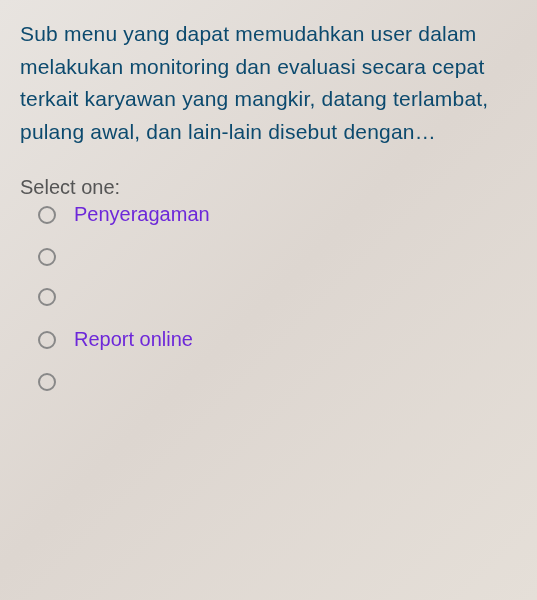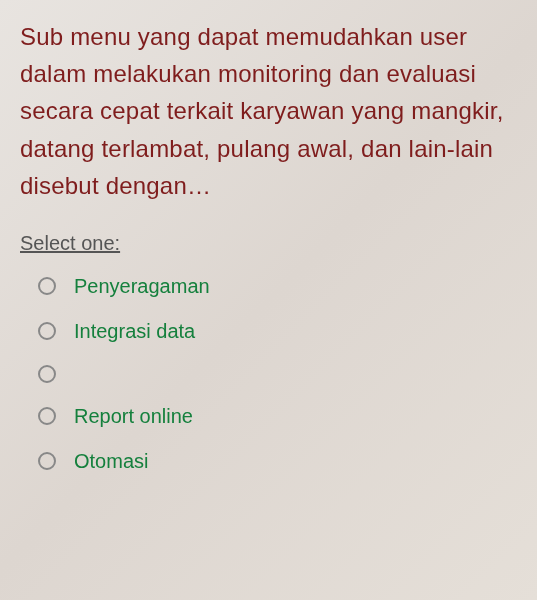"Sub menu yang dapat memudahkan" .question-text { color: #7f1d1d -> #0c4a6e; font-size: 24px -> 21px }
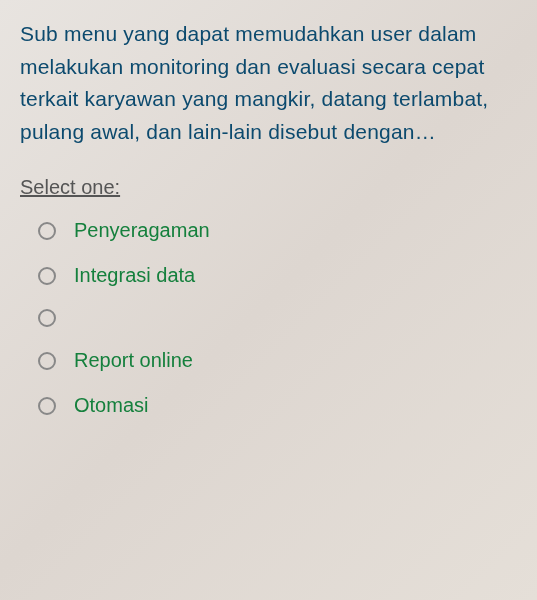"Select one:" .select-label { margin-bottom: 20px -> 4px; text-decoration: underline -> none }
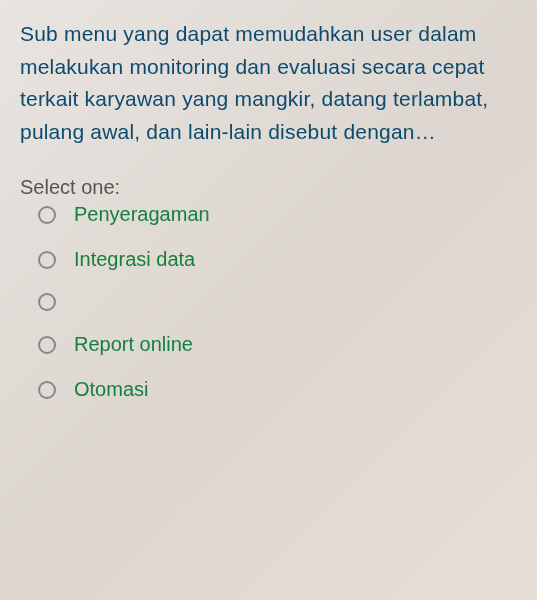"Penyeragaman" .option-label { color: #15803d -> #6d28d9 }
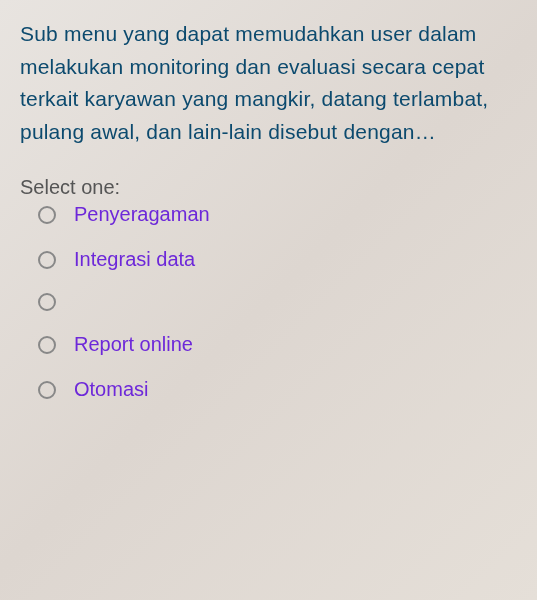"Integrasi data" span.option-label { html: <span>Integrasi data</span> -> none }
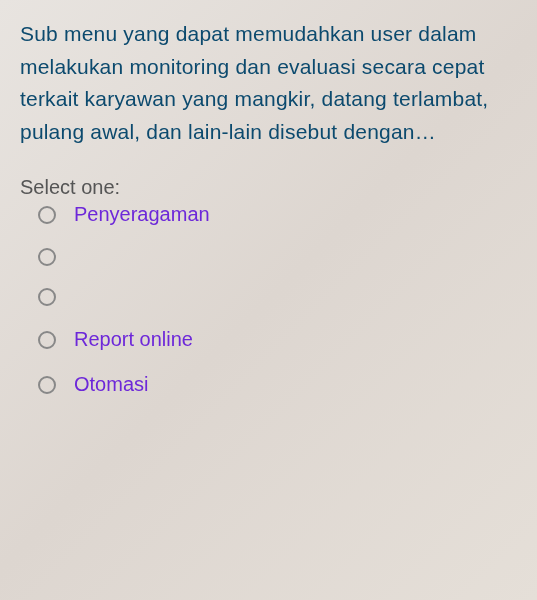"Otomasi" span.option-label { html: <span>Otomasi</span> -> none }
